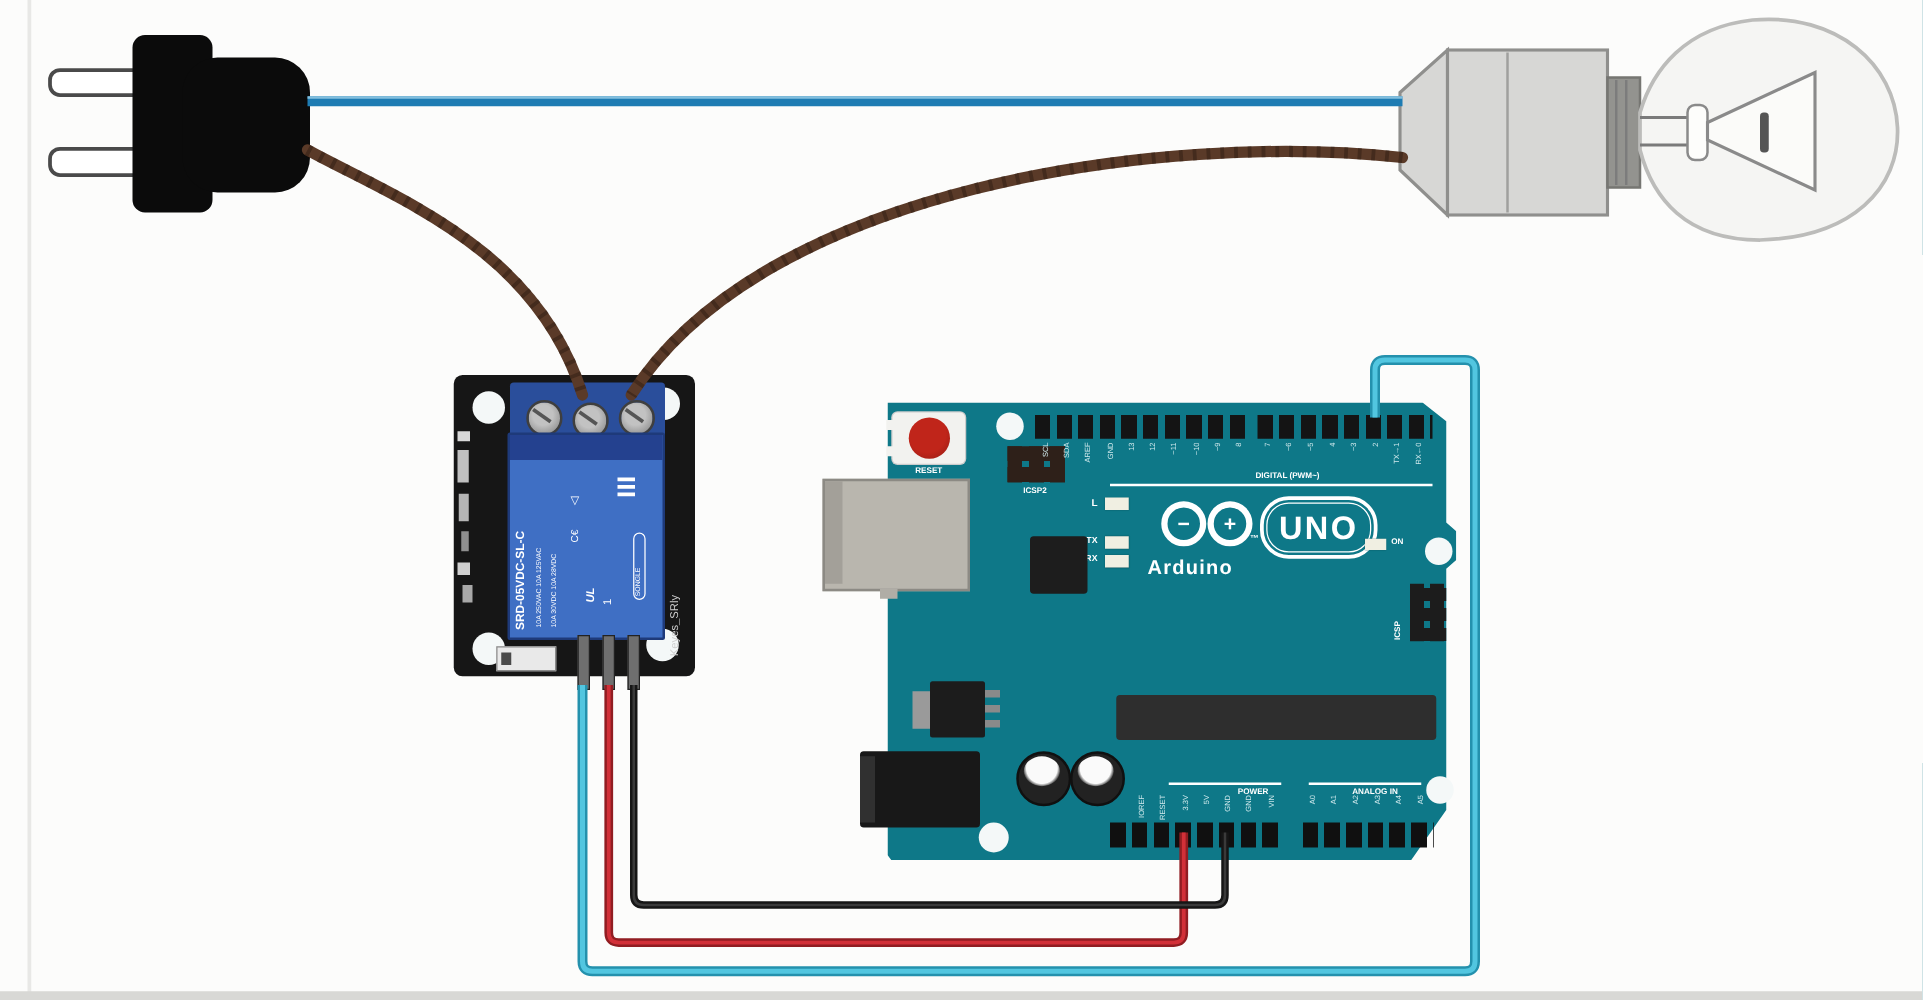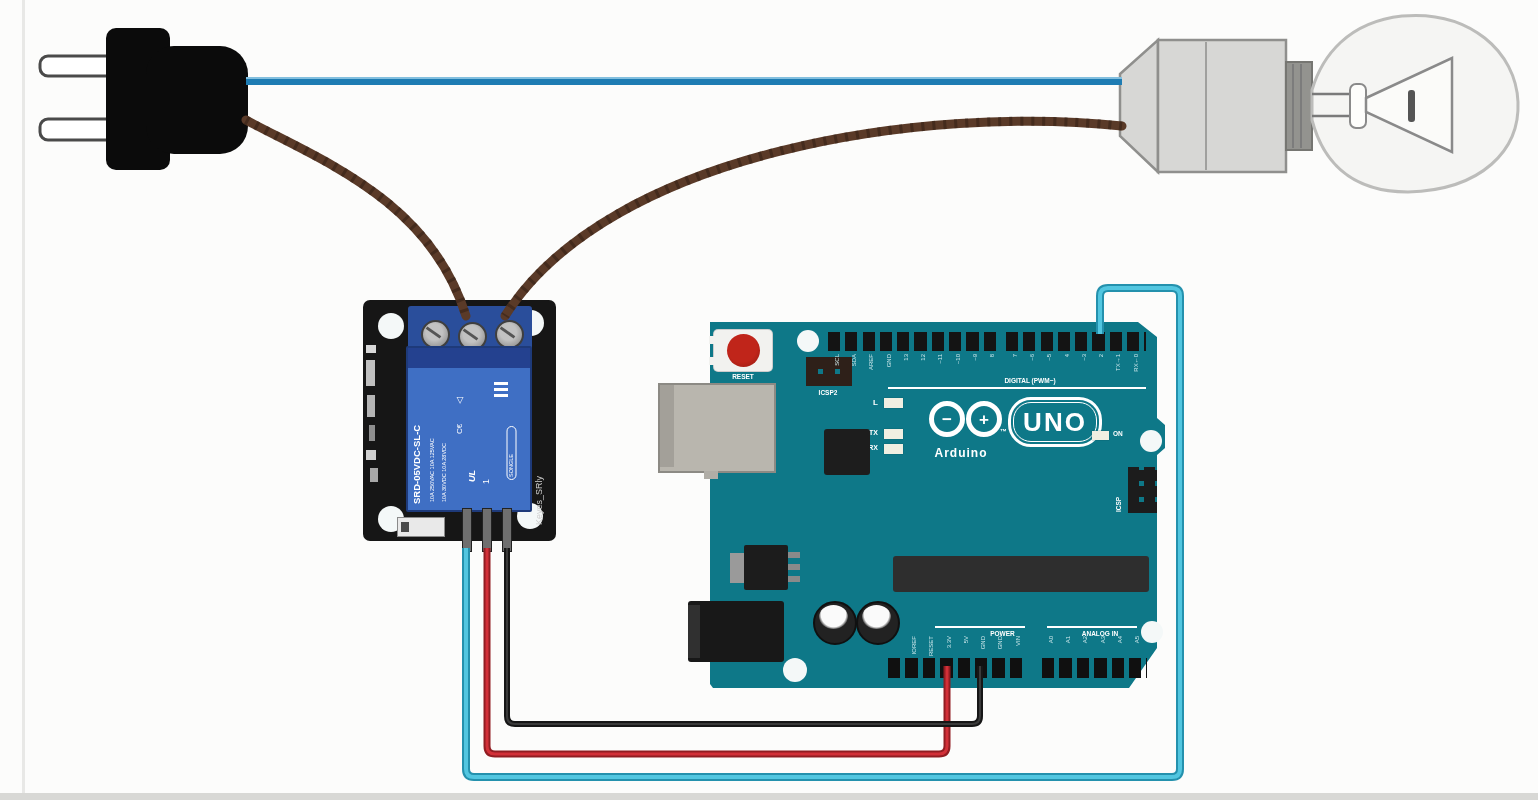"Arduino" div.abs { font-size: 12px -> 16px; text-align: center -> left }
